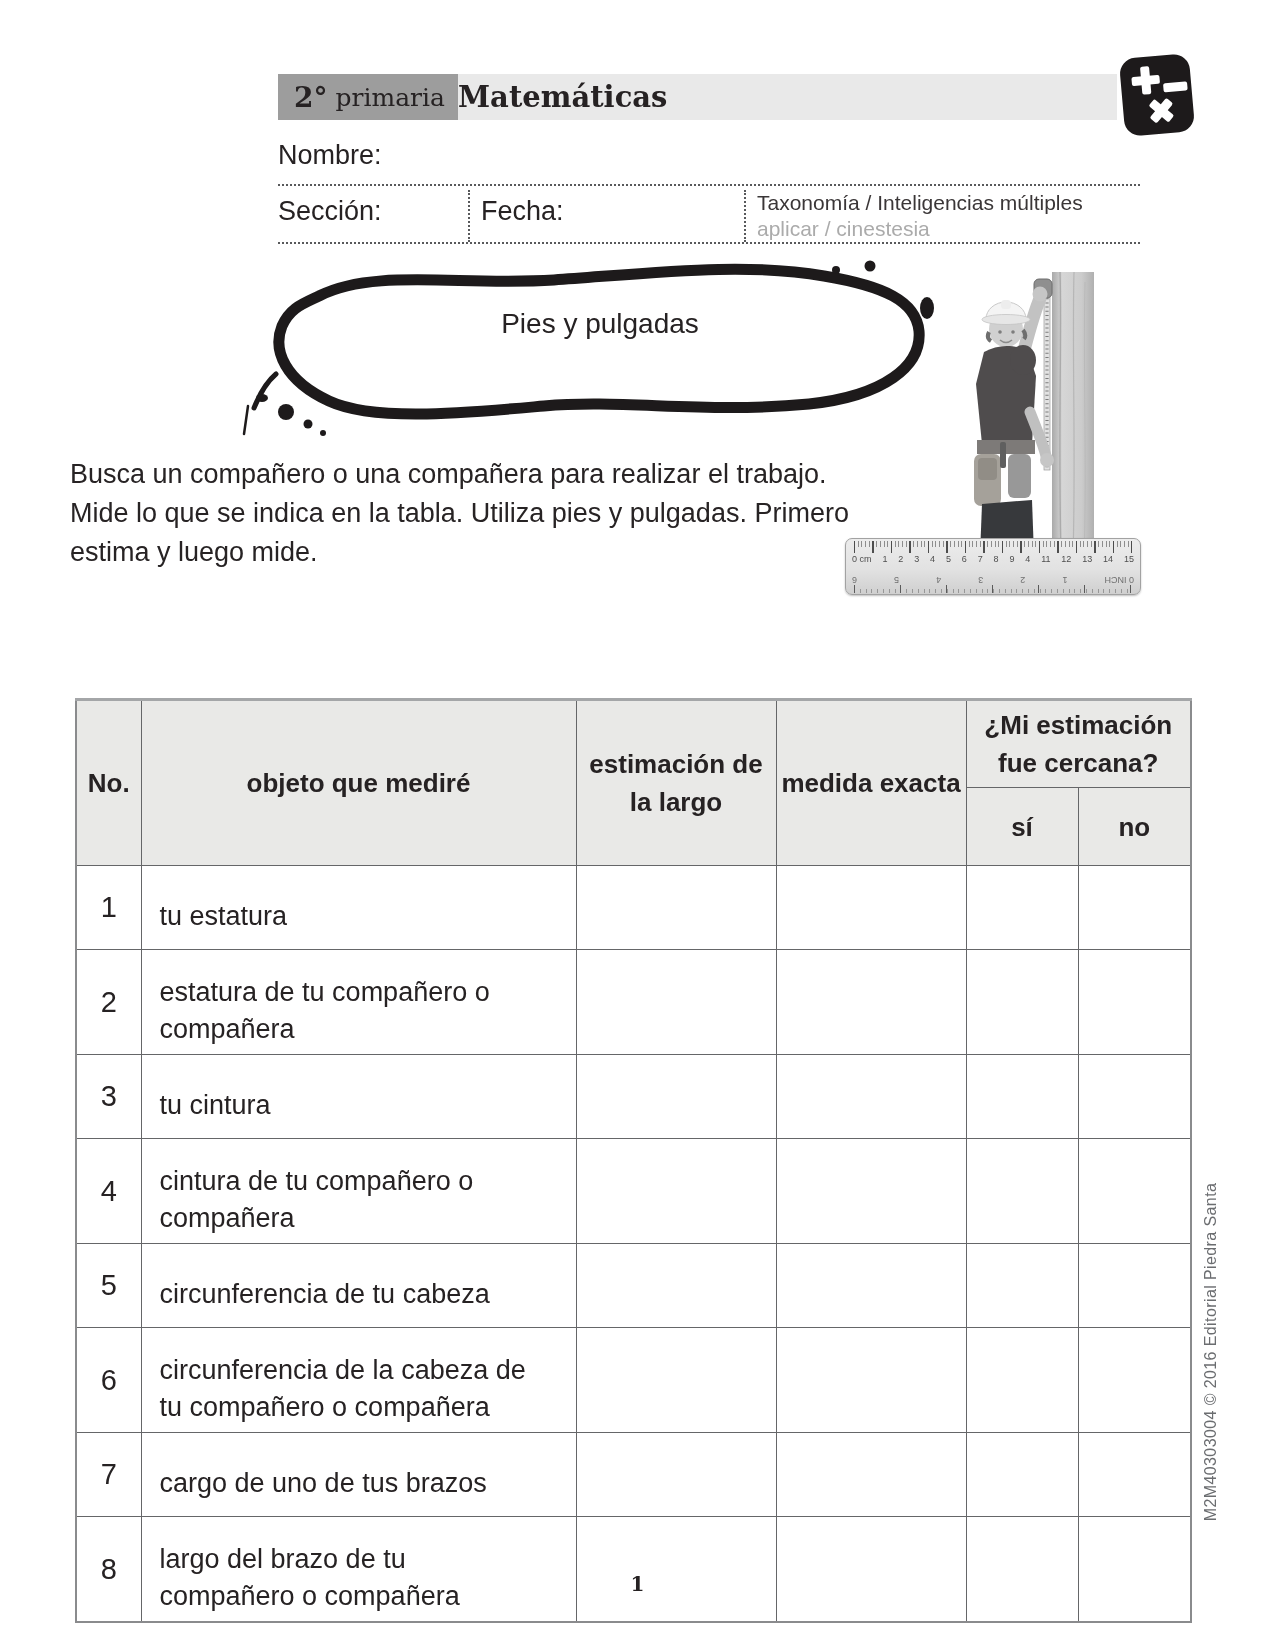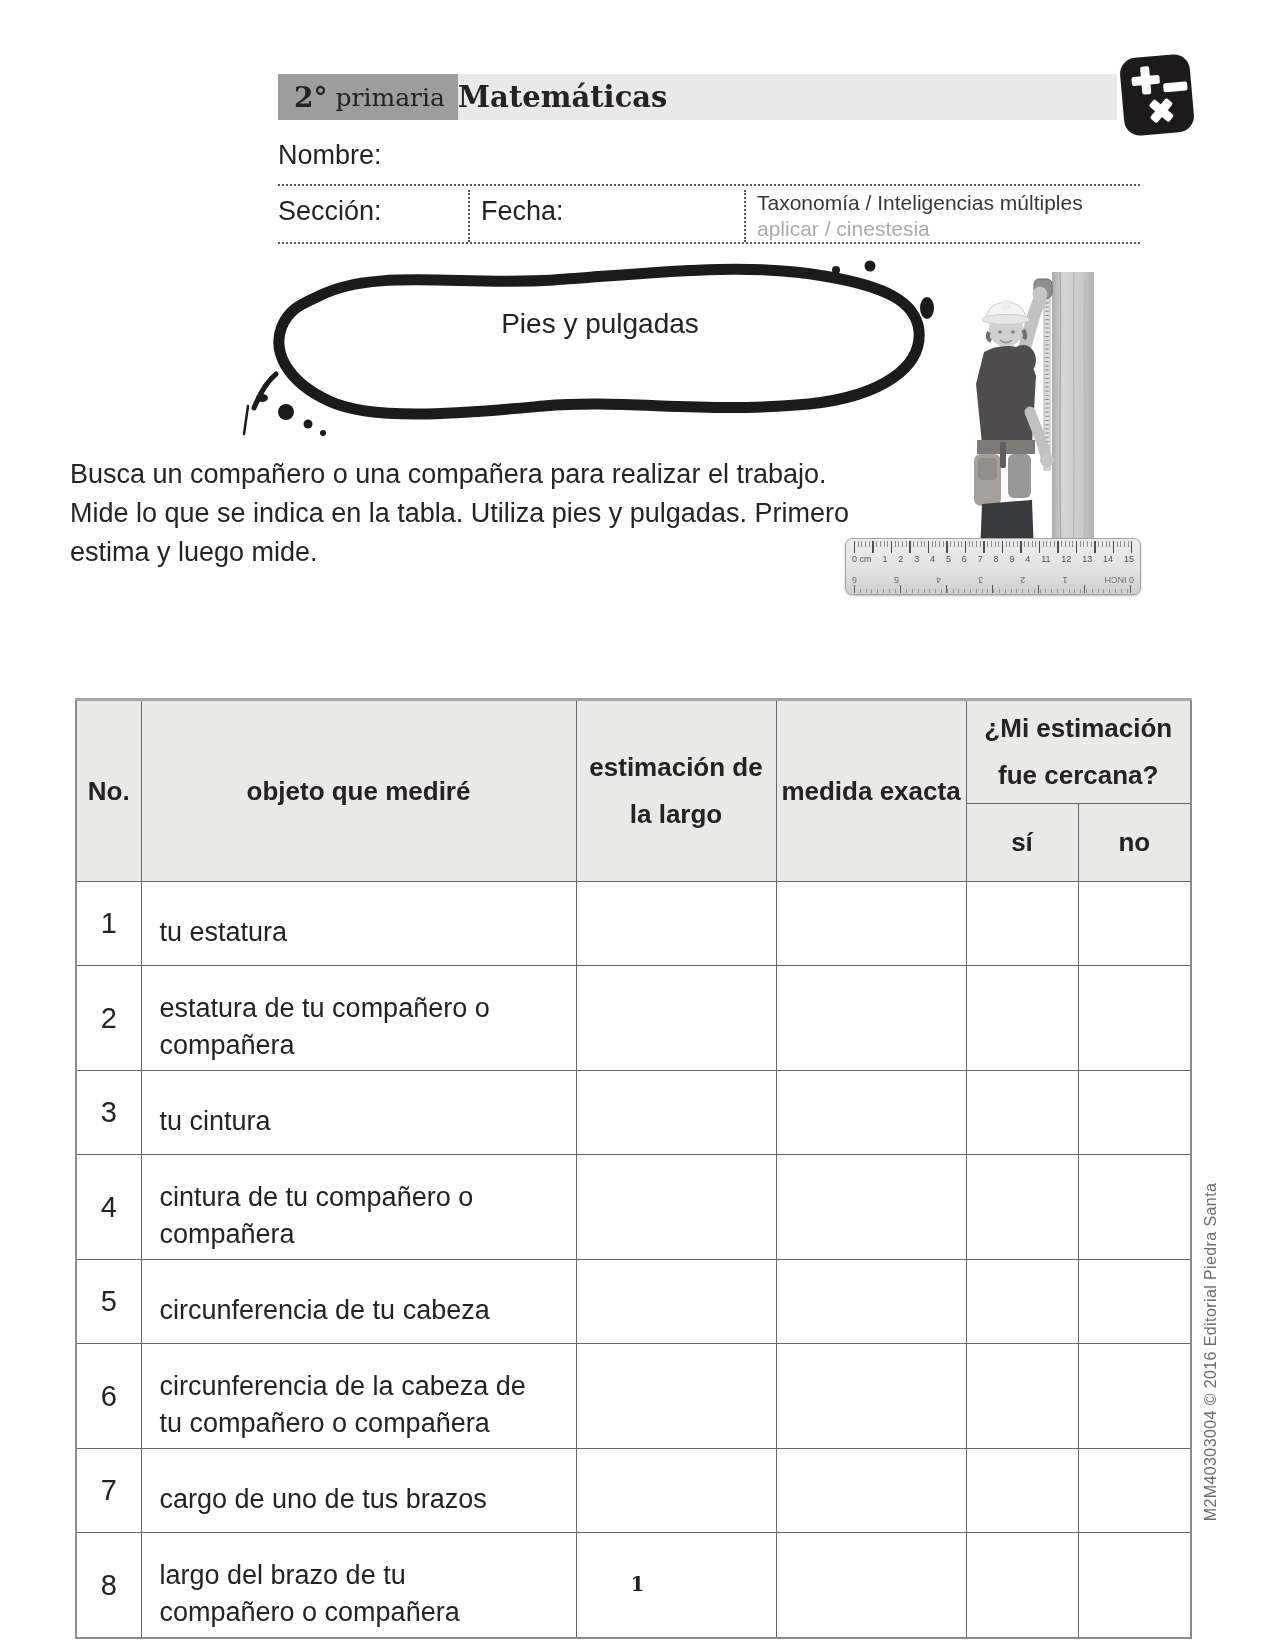"¿Mi estimación fue cercana?" .mtable thead th { line-height: 47px -> 38px }
